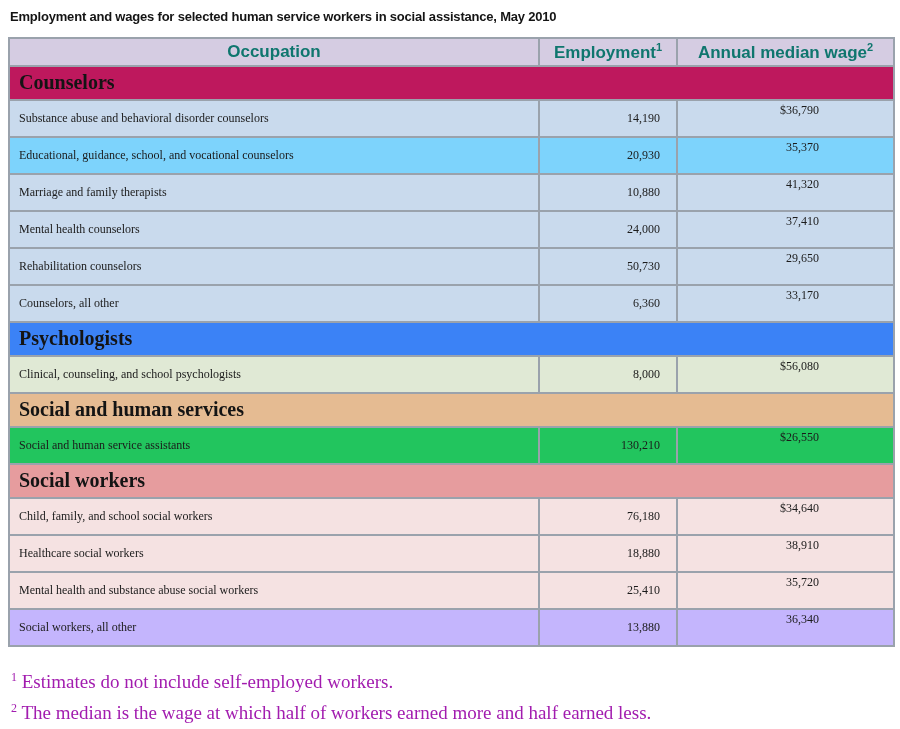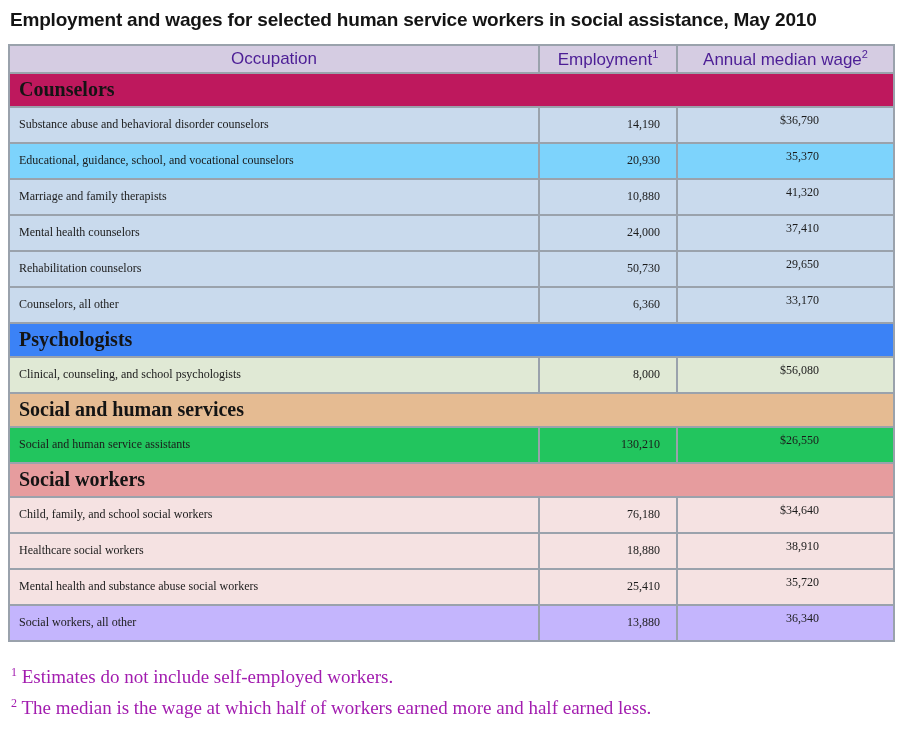"Employment and wages for selected" .title { font-size: 19px -> 13px }
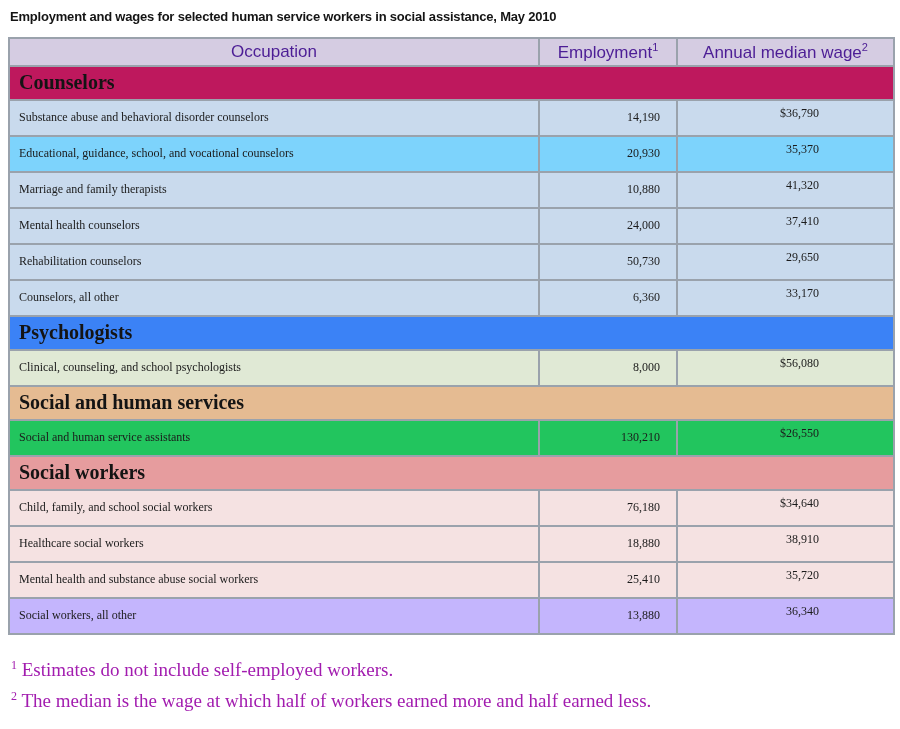"Occupation" thead th { color: #4c1d95 -> #0f766e; font-weight: normal -> bold }
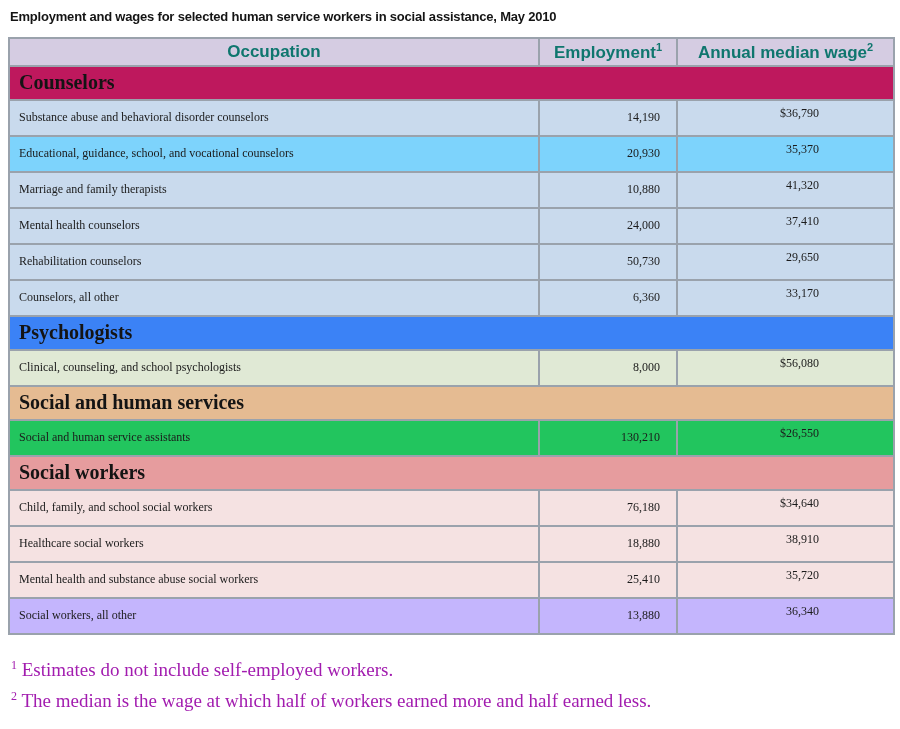"$36,790" td.wage { padding: 2px 74px 10px 4px -> 2px 74px 18px 4px }
